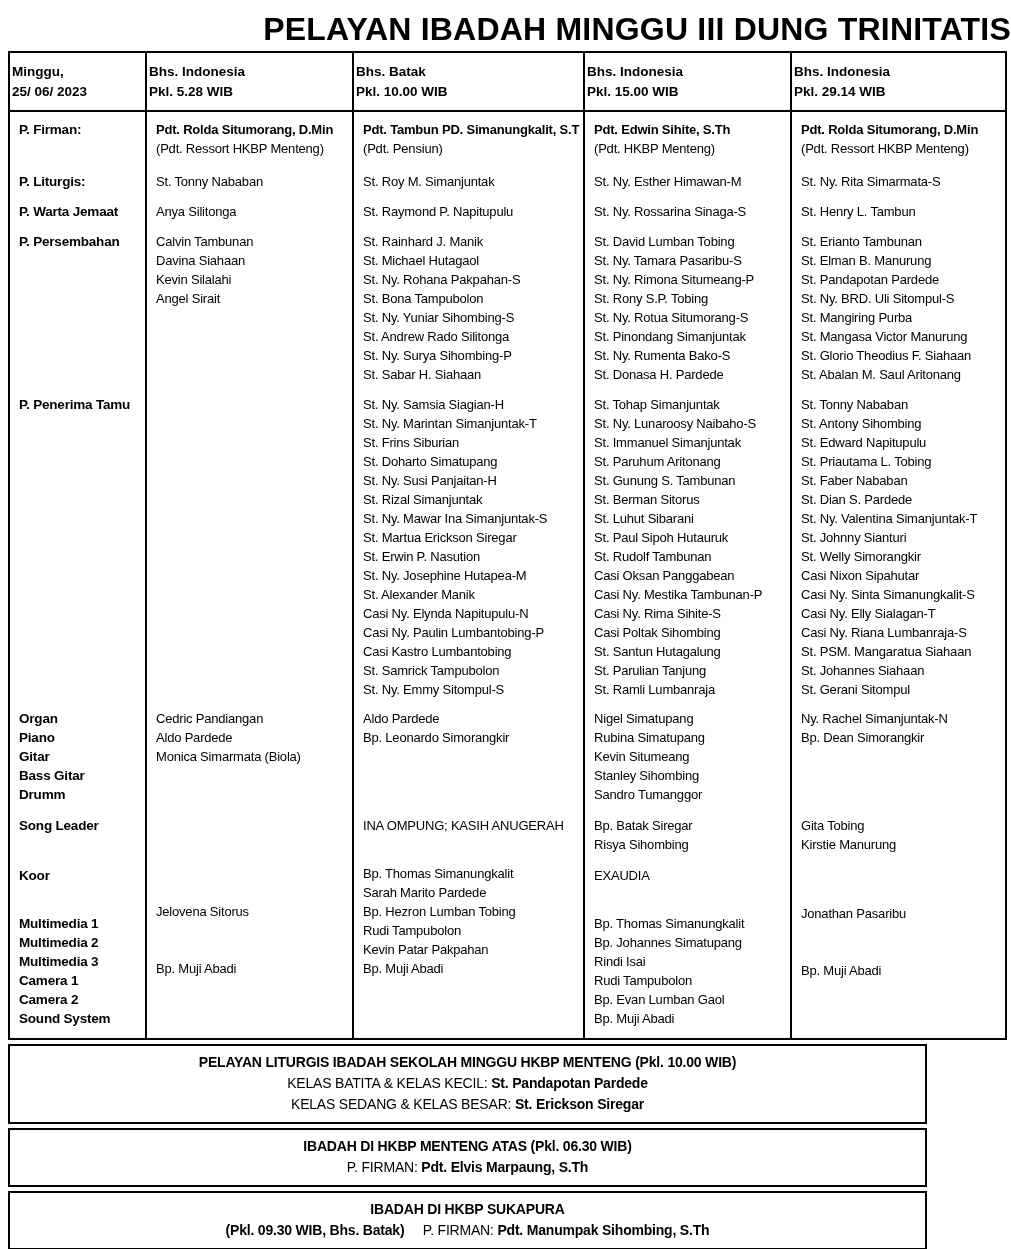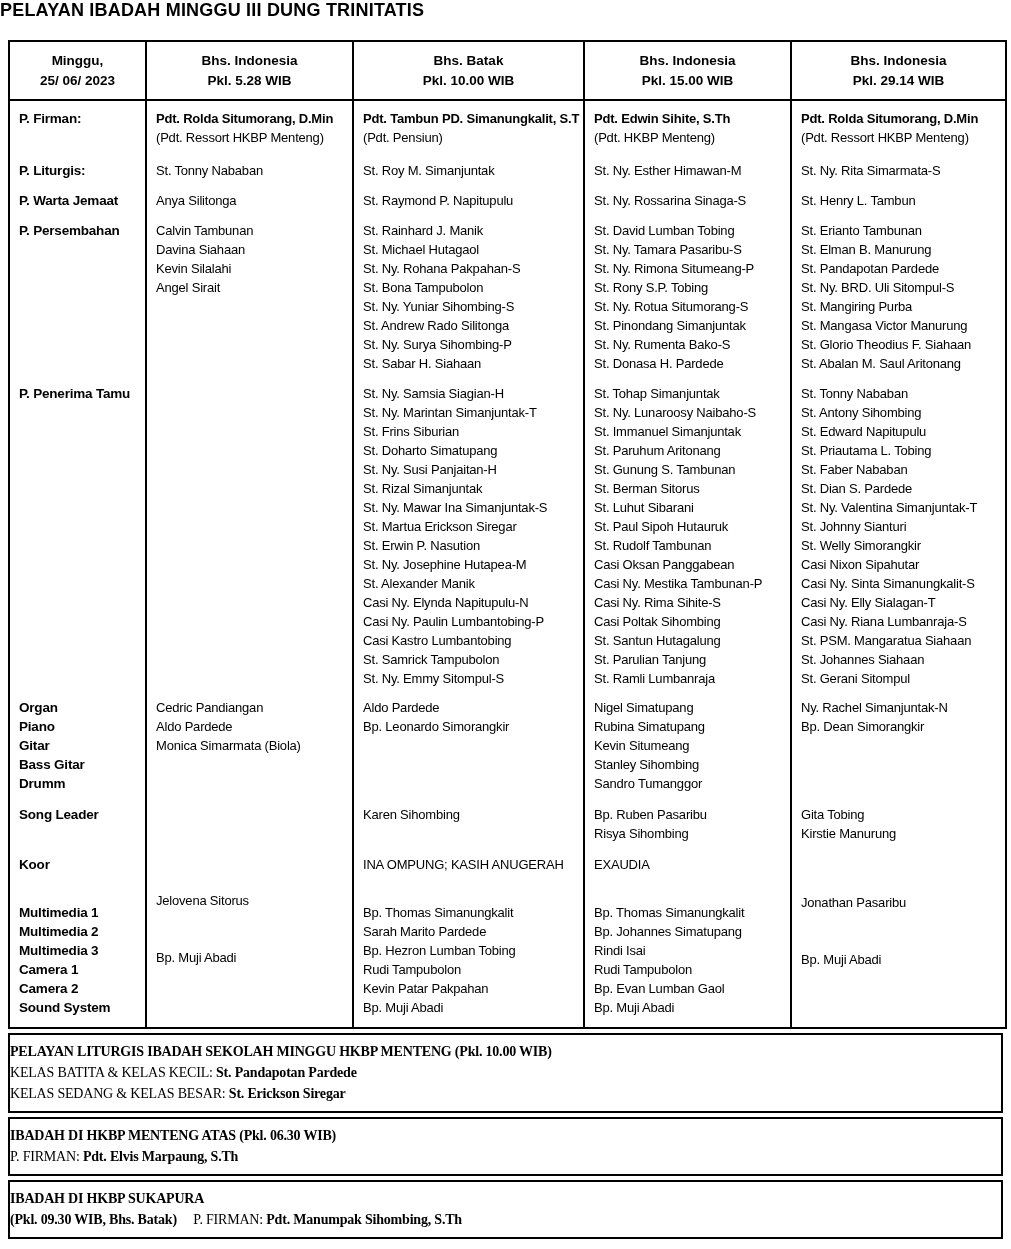"PELAYAN IBADAH MINGGU III DUNG" .page-title { font-size: 18px -> 32px; padding-top: none -> 11px; text-align: left -> right }
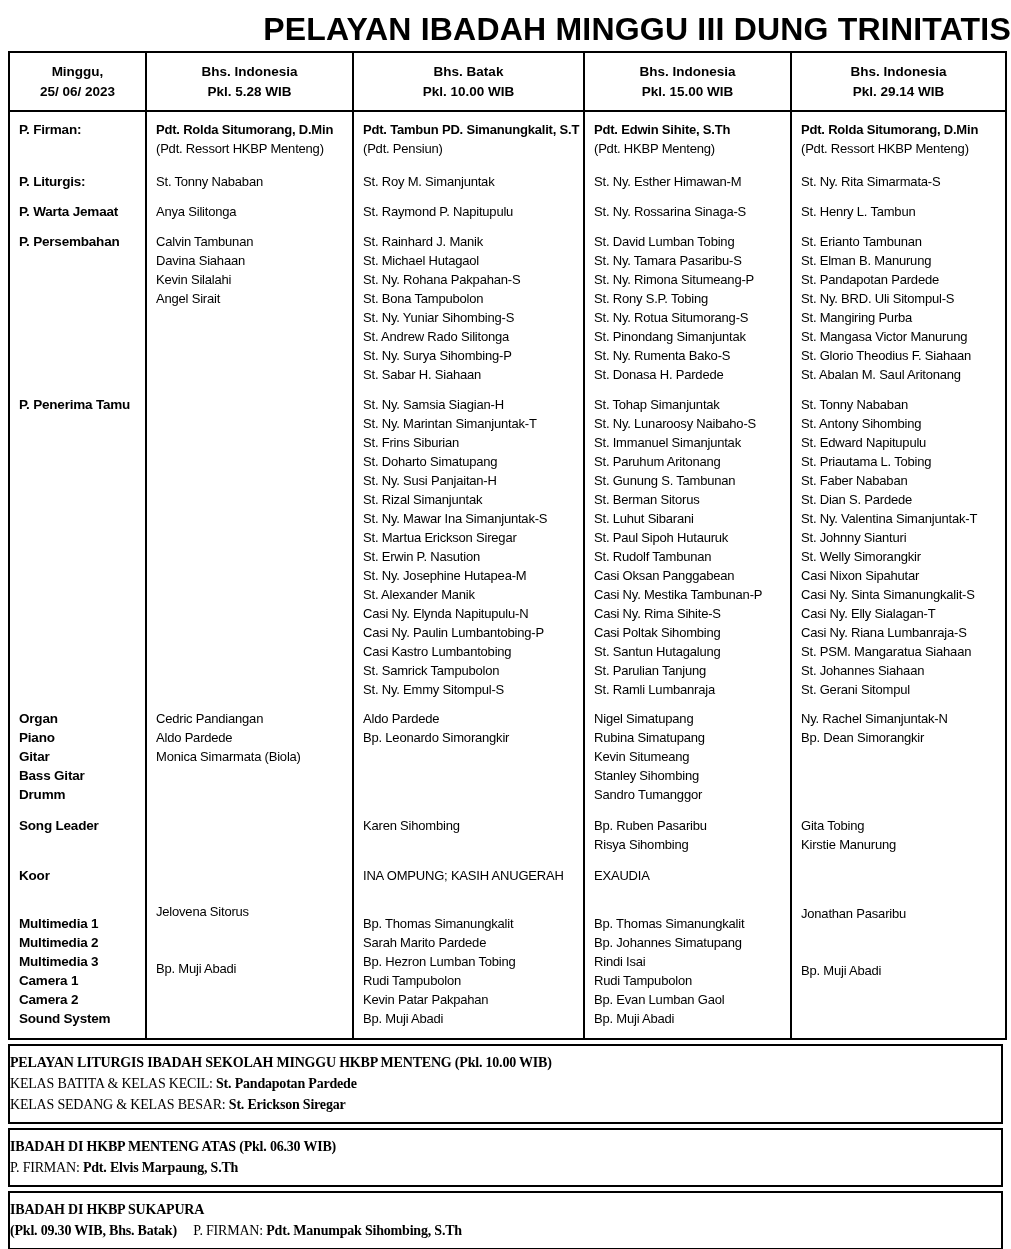"Minggu," .hcell { text-align: center -> none }
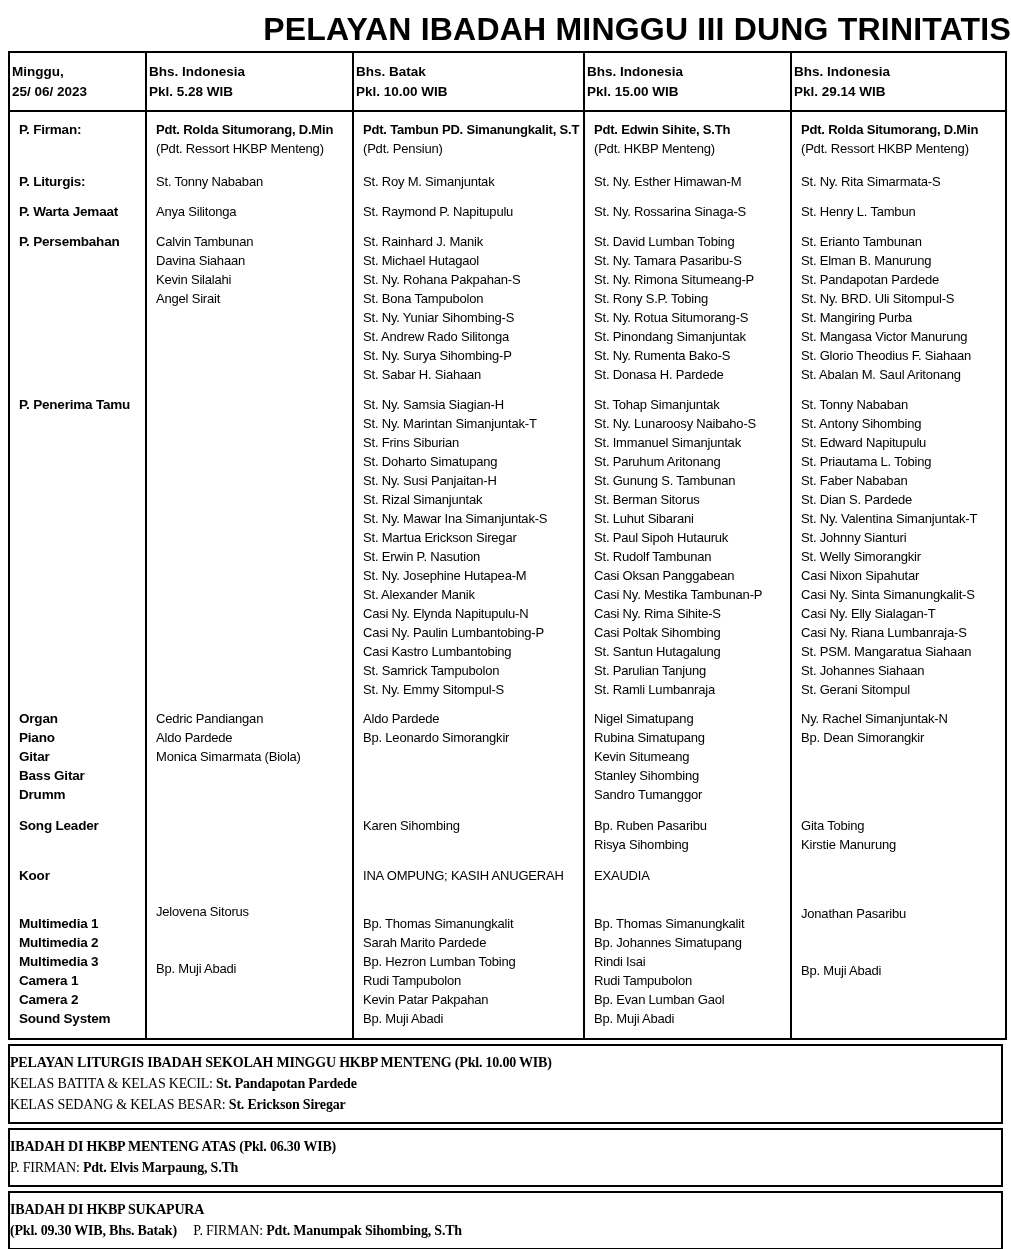"Karen Sihombing" div.sec { html: <div> <div>Karen Sihombing</div> </div> -> none }
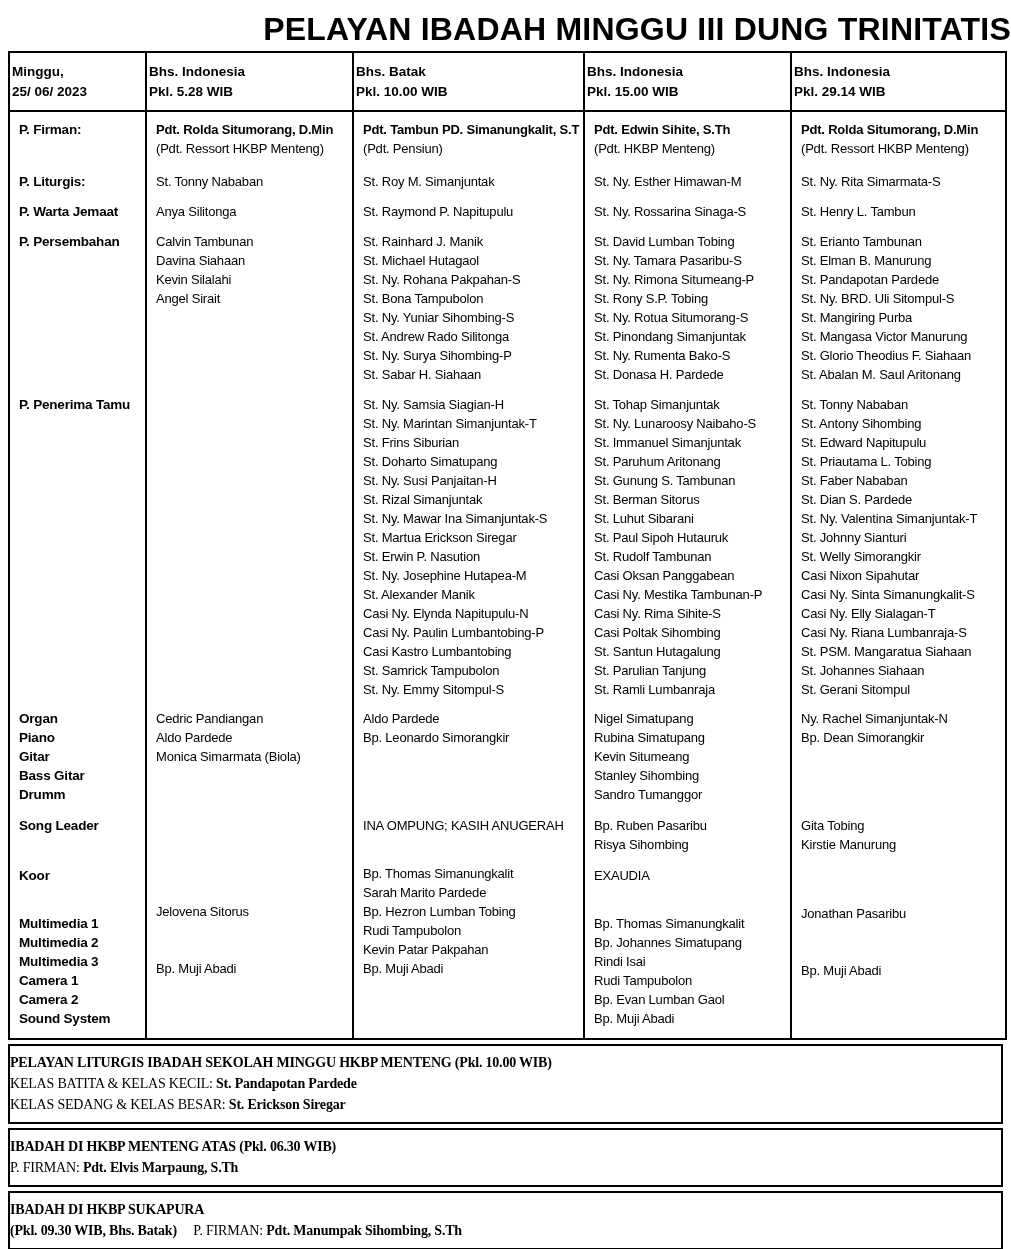"Bp. Ruben Pasaribu" div.ln { text: Ruben Pasaribu -> Batak Siregar }
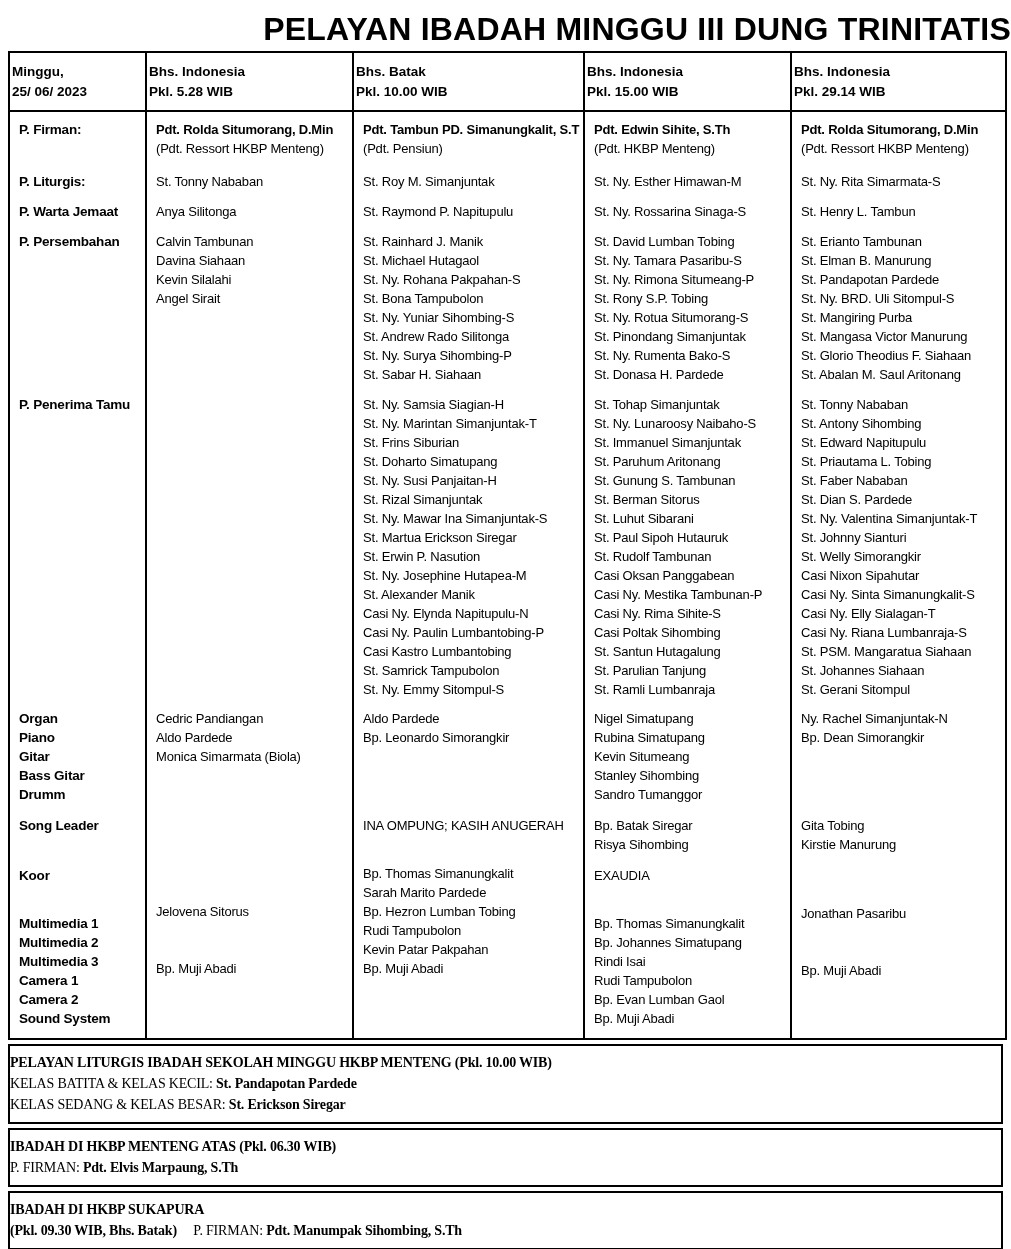"PELAYAN LITURGIS IBADAH SEKOLAH MINGGU" .notice-box { font-family: Liberation Serif, serif -> none; text-align: none -> center; width: 995px -> 919px }
